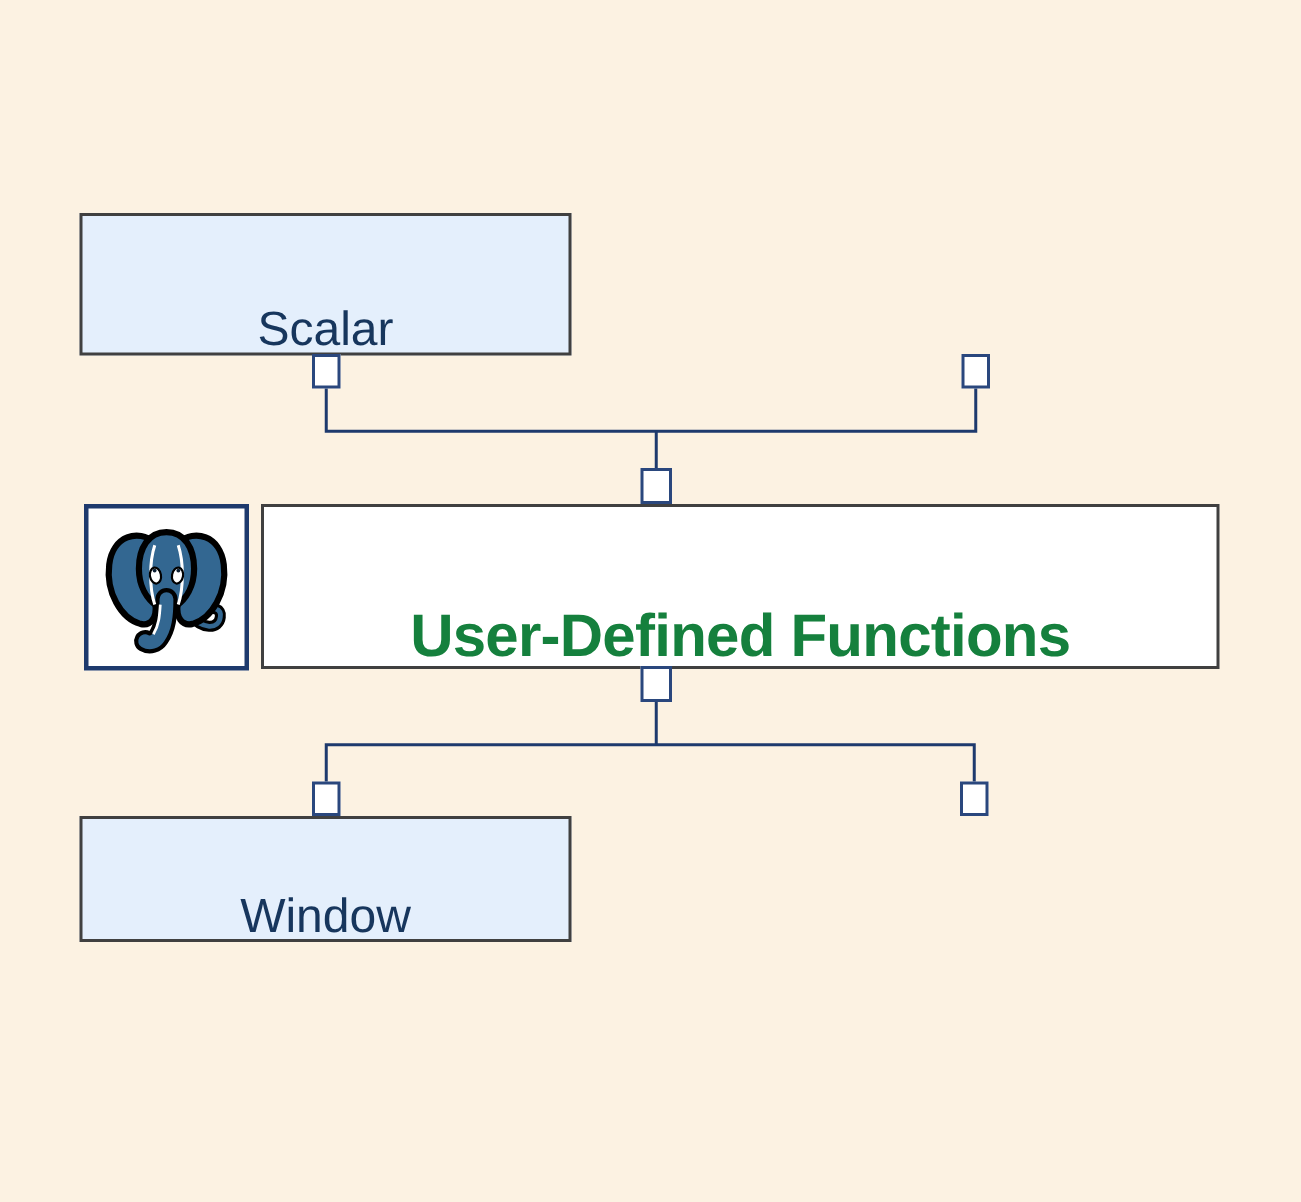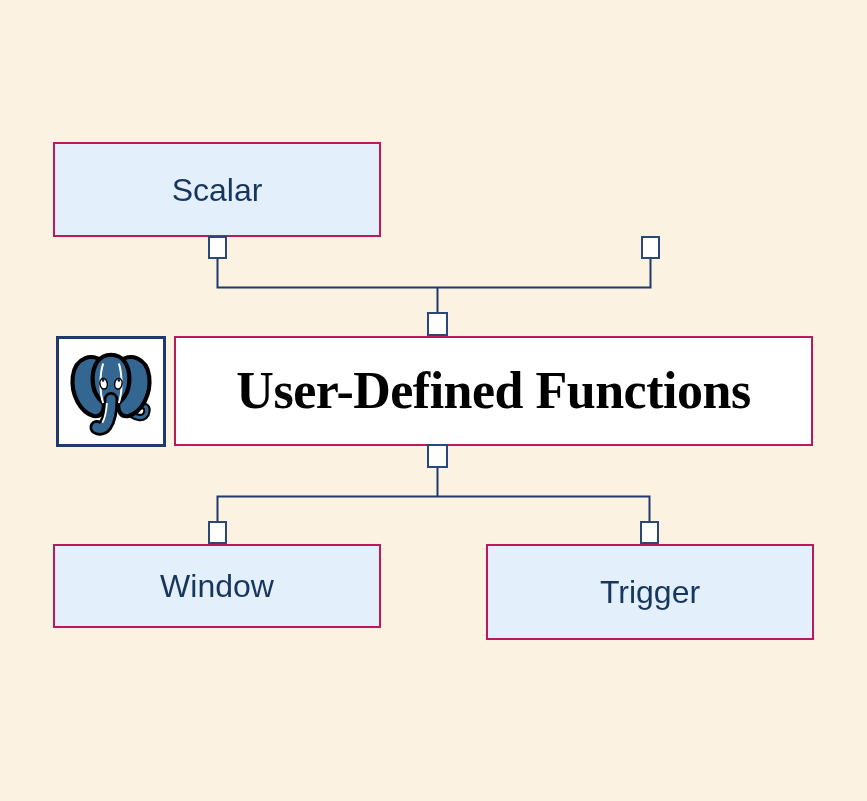"Scalar" .node { align-items: center -> flex-end; border: 2px solid #be185d -> 2px solid #404040 }
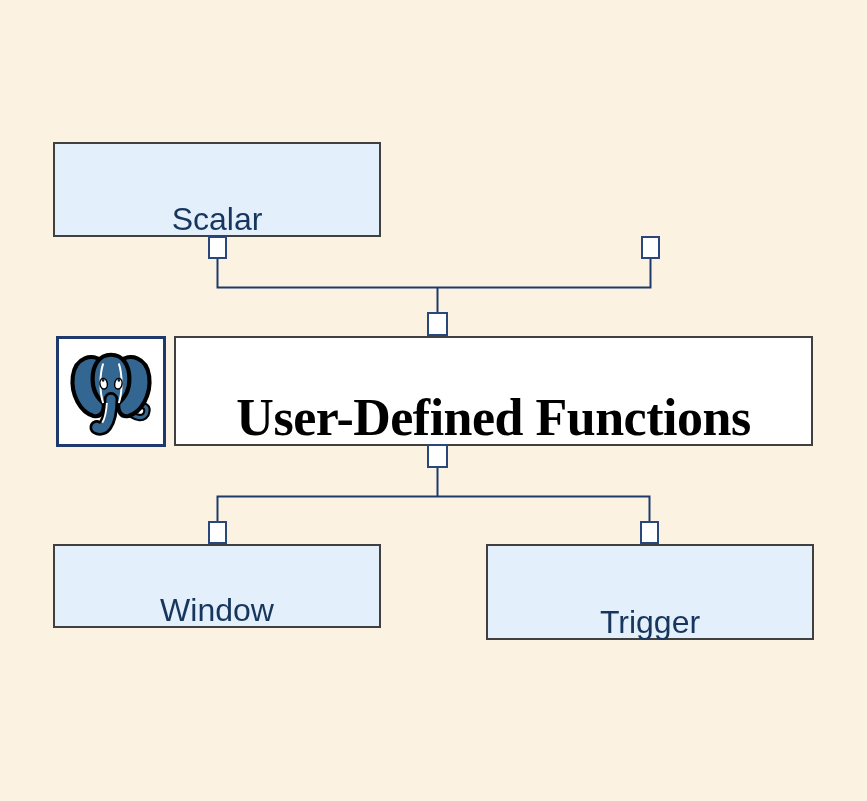"User-Defined Functions" .node--udf .label { color: #000000 -> #15803d; font-family: Liberation Serif, serif -> none; font-size: 52px -> 40px }
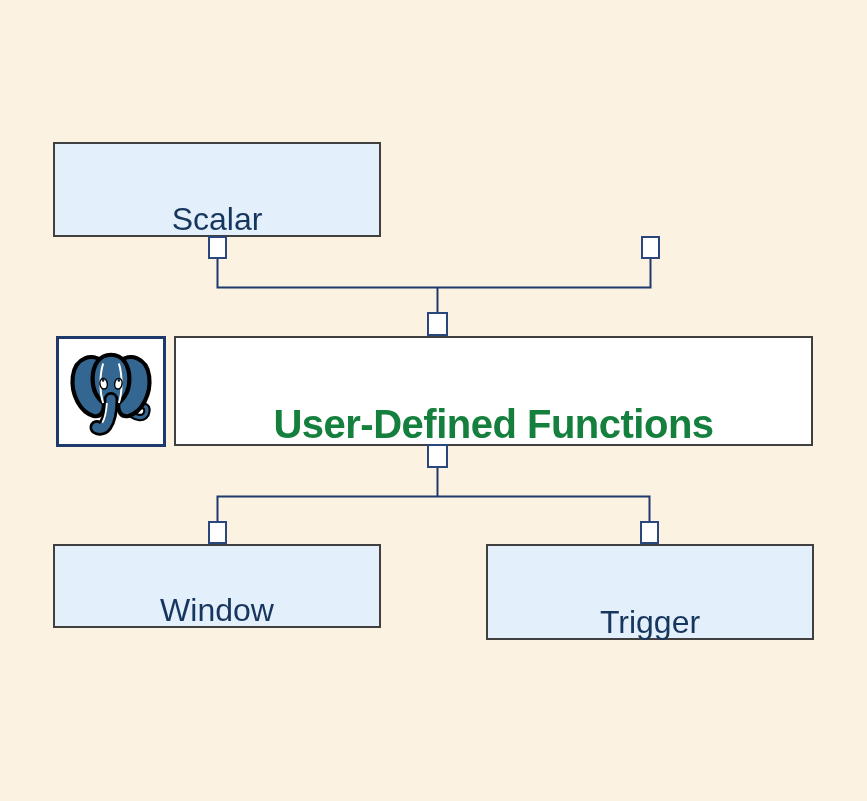"Trigger" div.node { html: <div> <span>Trigger</span> </div> -> none }
